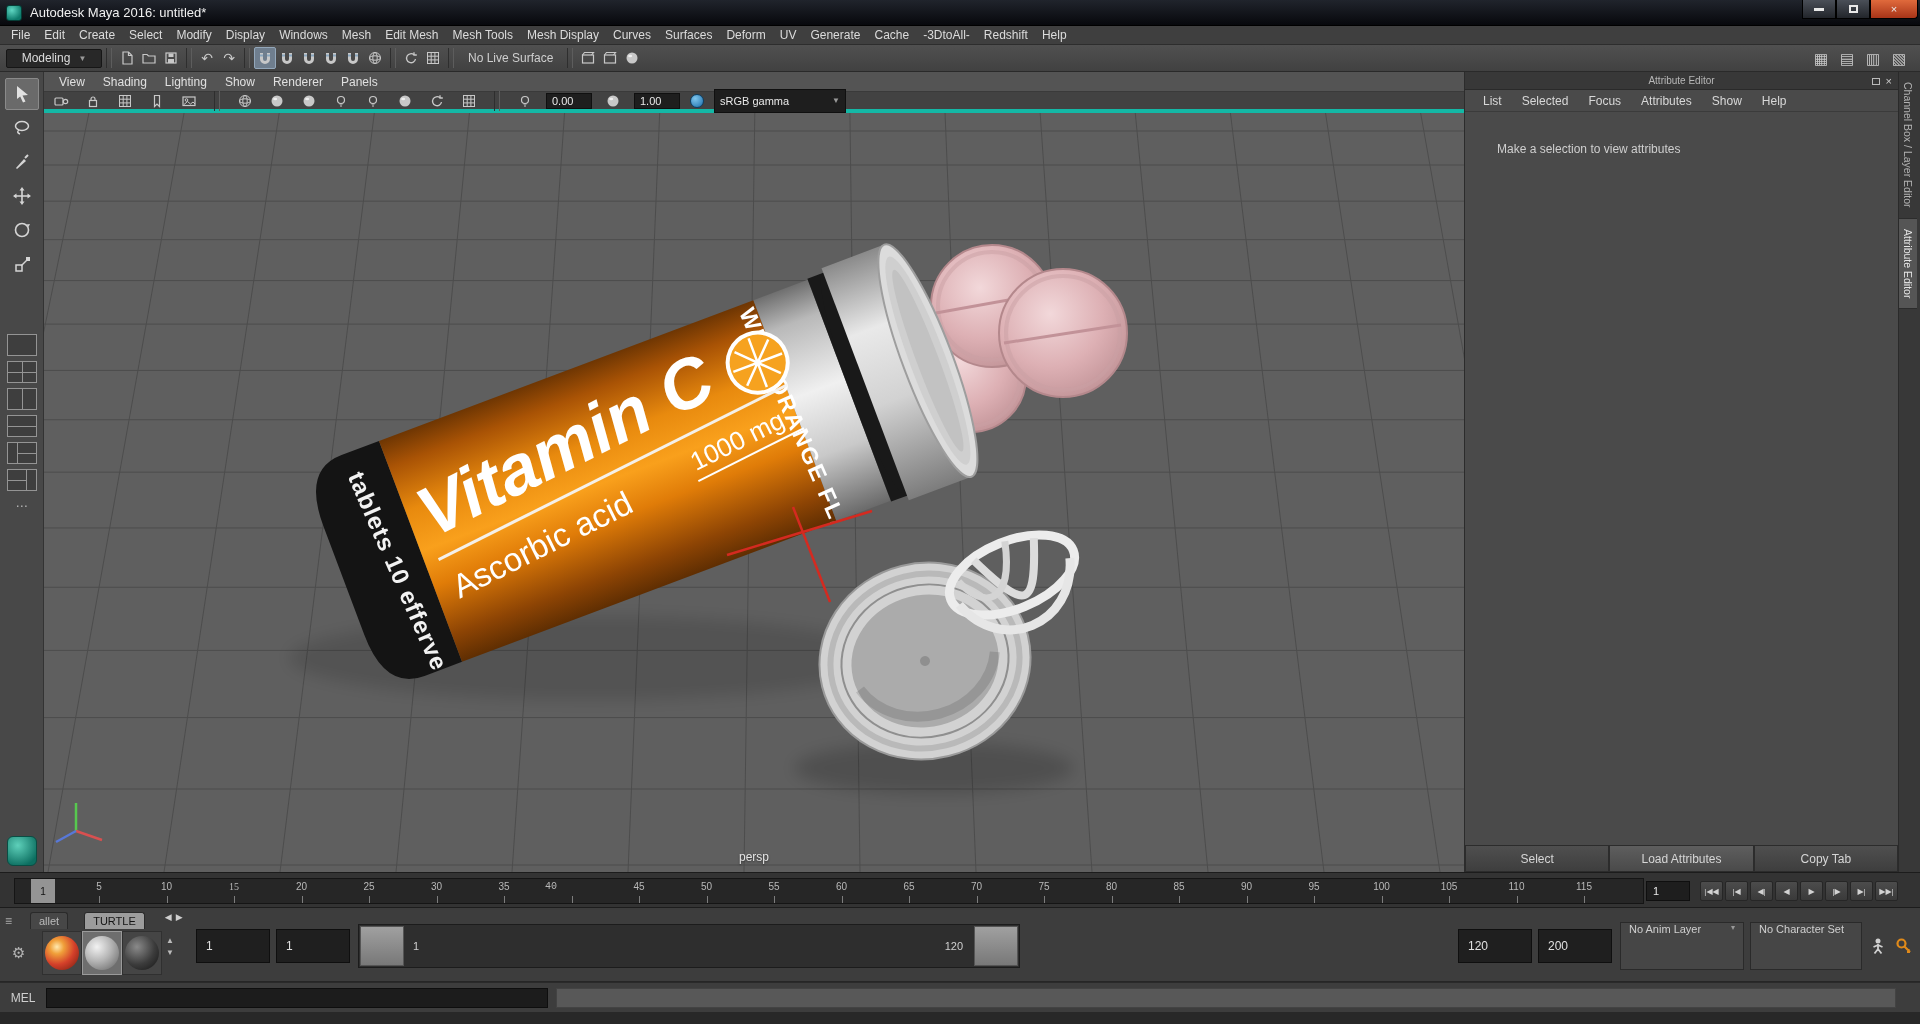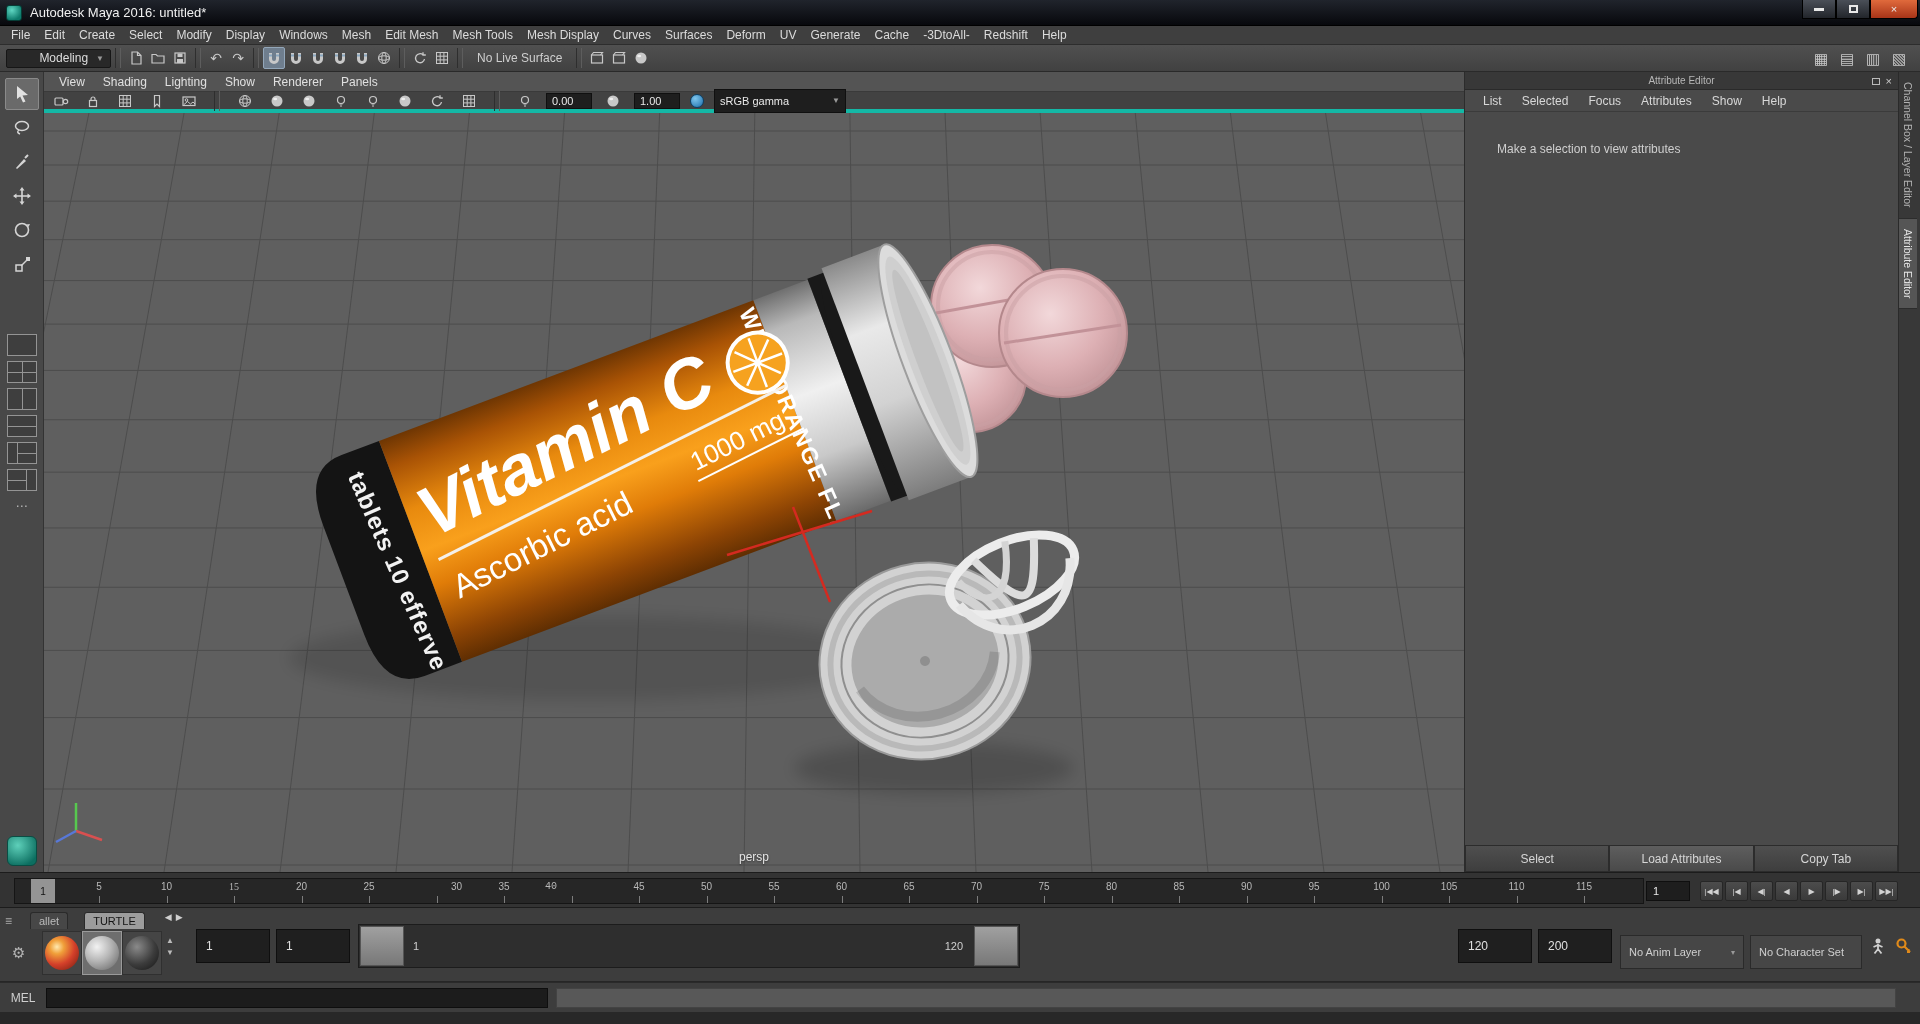"Modeling" .menuset { justify-content: flex-end -> center; width: 105px -> 96px }
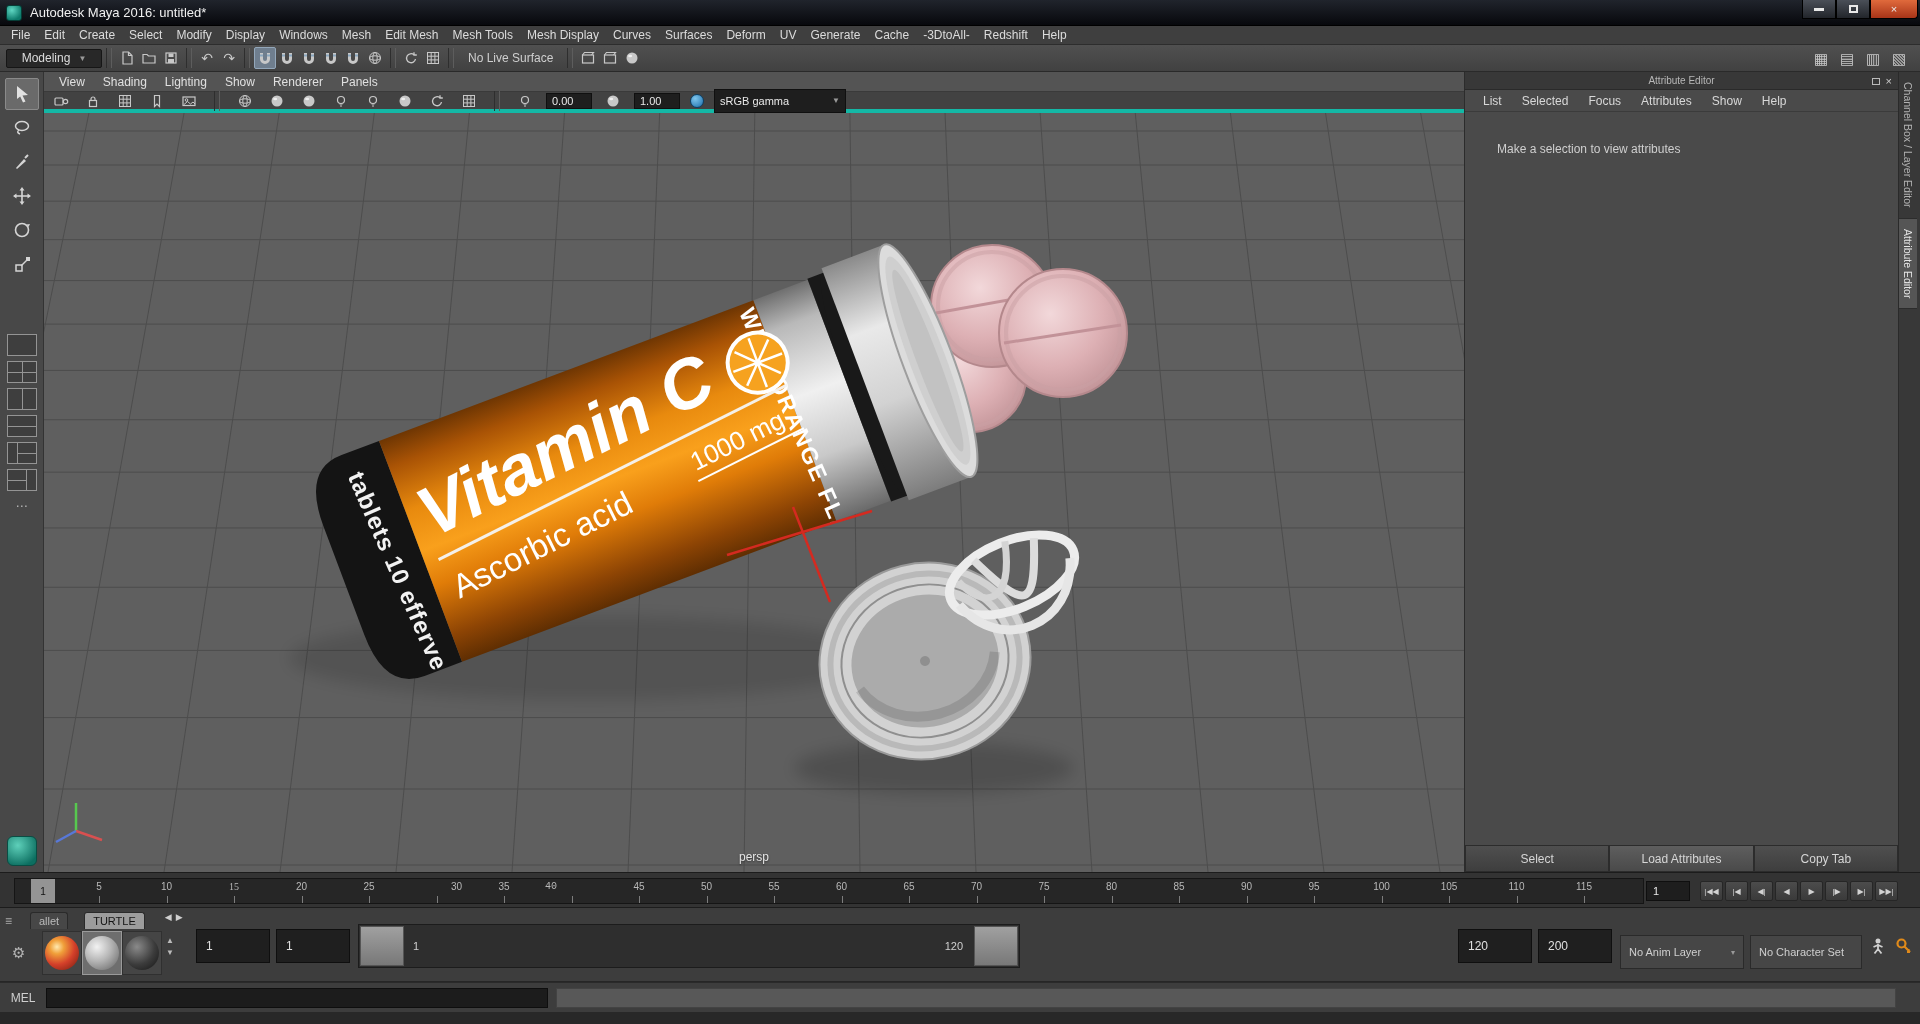"30" div.ticknum { margin-left: 20px -> none }
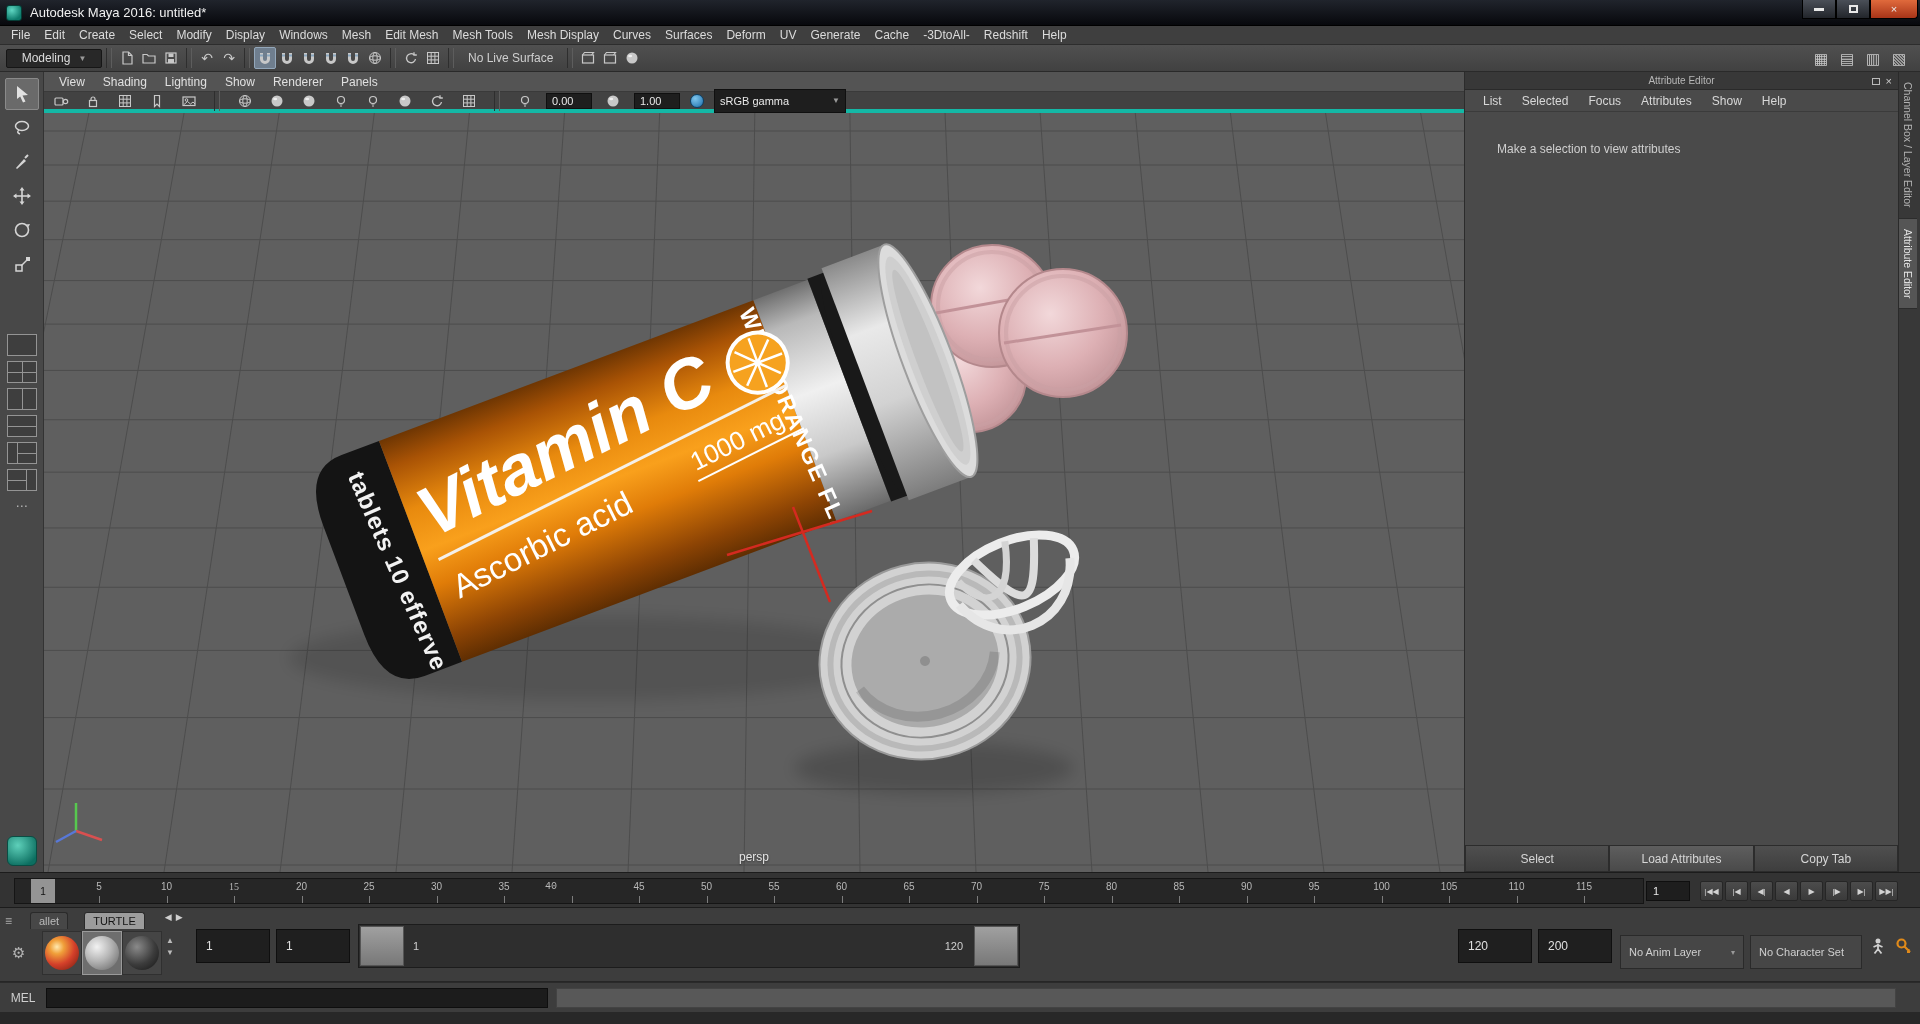"No Anim Layer" .rdd { align-items: center -> none; height: 34px -> 48px; top: 25px -> 12px }
